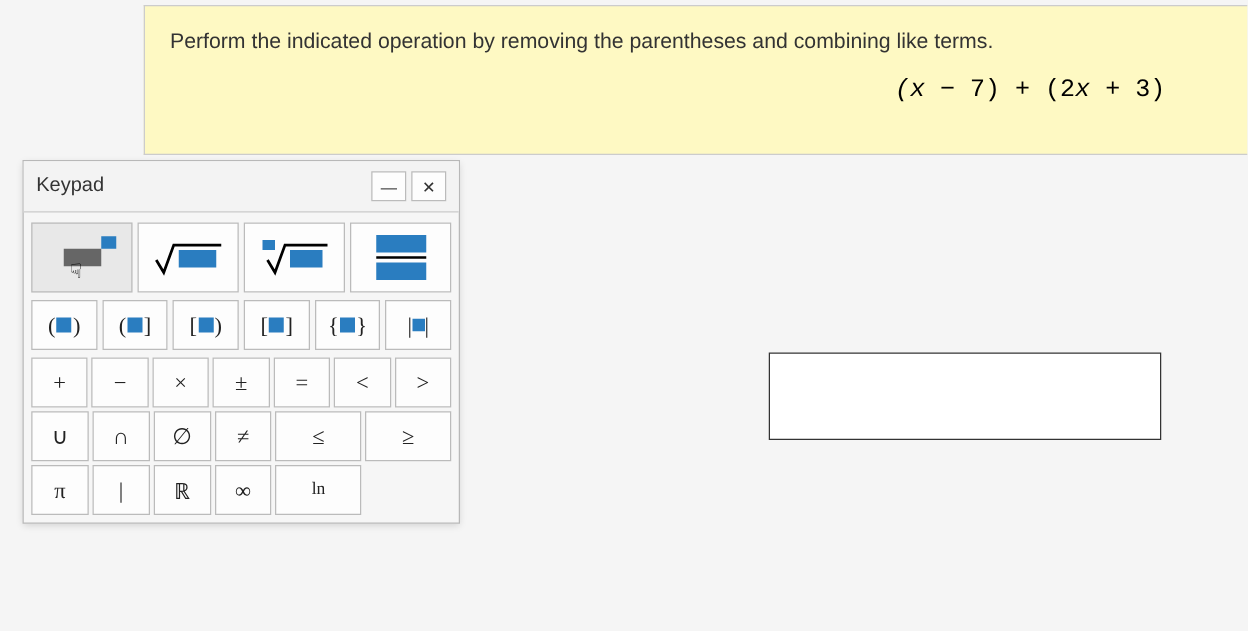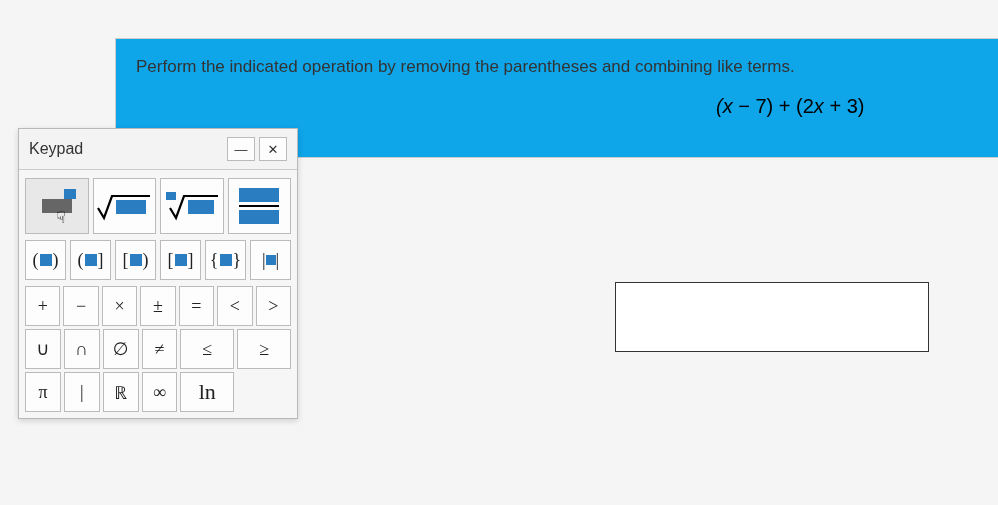"Perform the indicated operation by" .question-panel { background: #0ea5e9 -> #fef9c3; margin-top: 34px -> none }
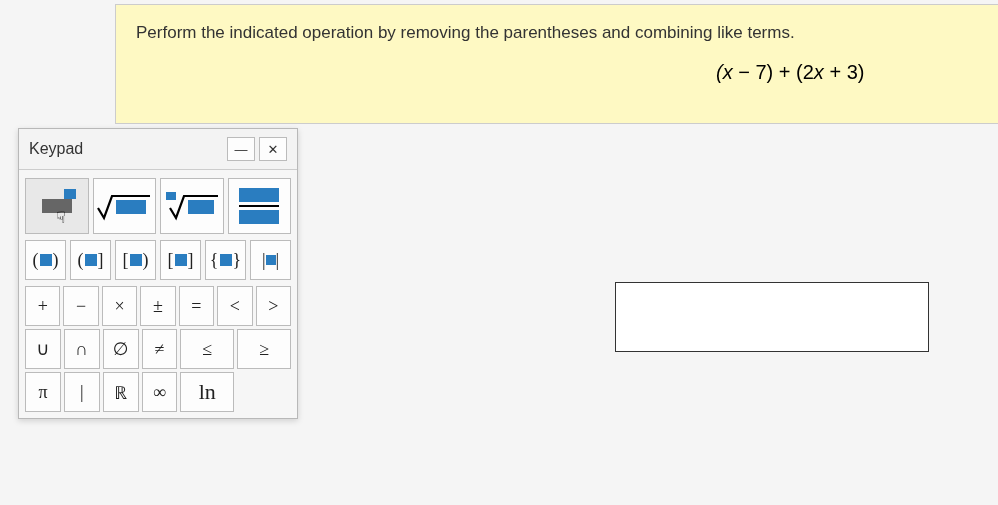"(x − 7) + (2x" .expression { font-family: Liberation Sans, sans-serif -> Liberation Mono, monospace }
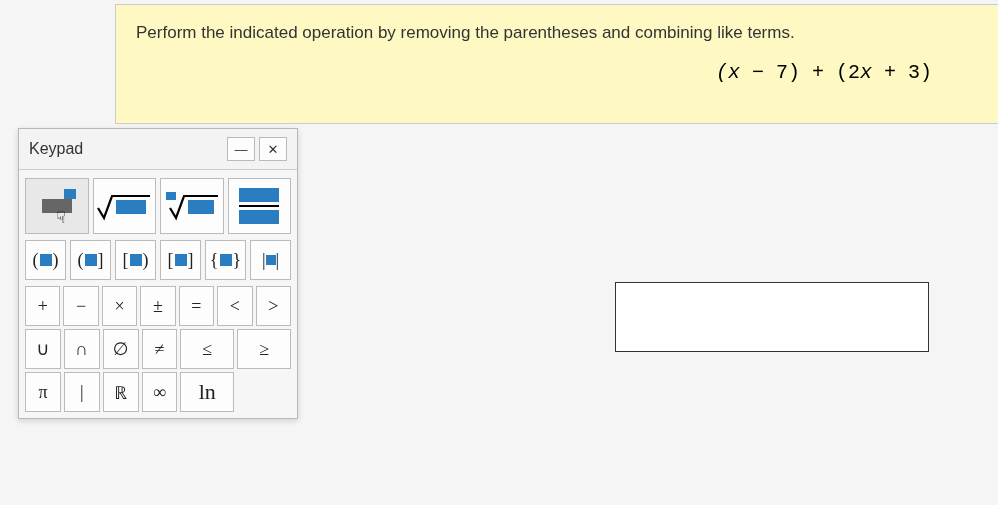"Keypad" .keypad { width: 280px -> 350px }
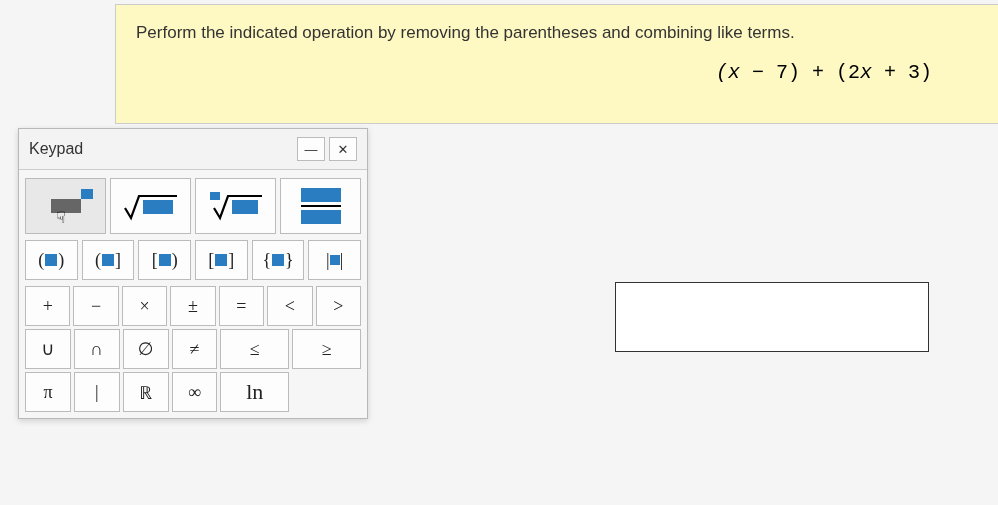"ln" .ln-btn, .log-btn { font-size: 22px -> 14px }
